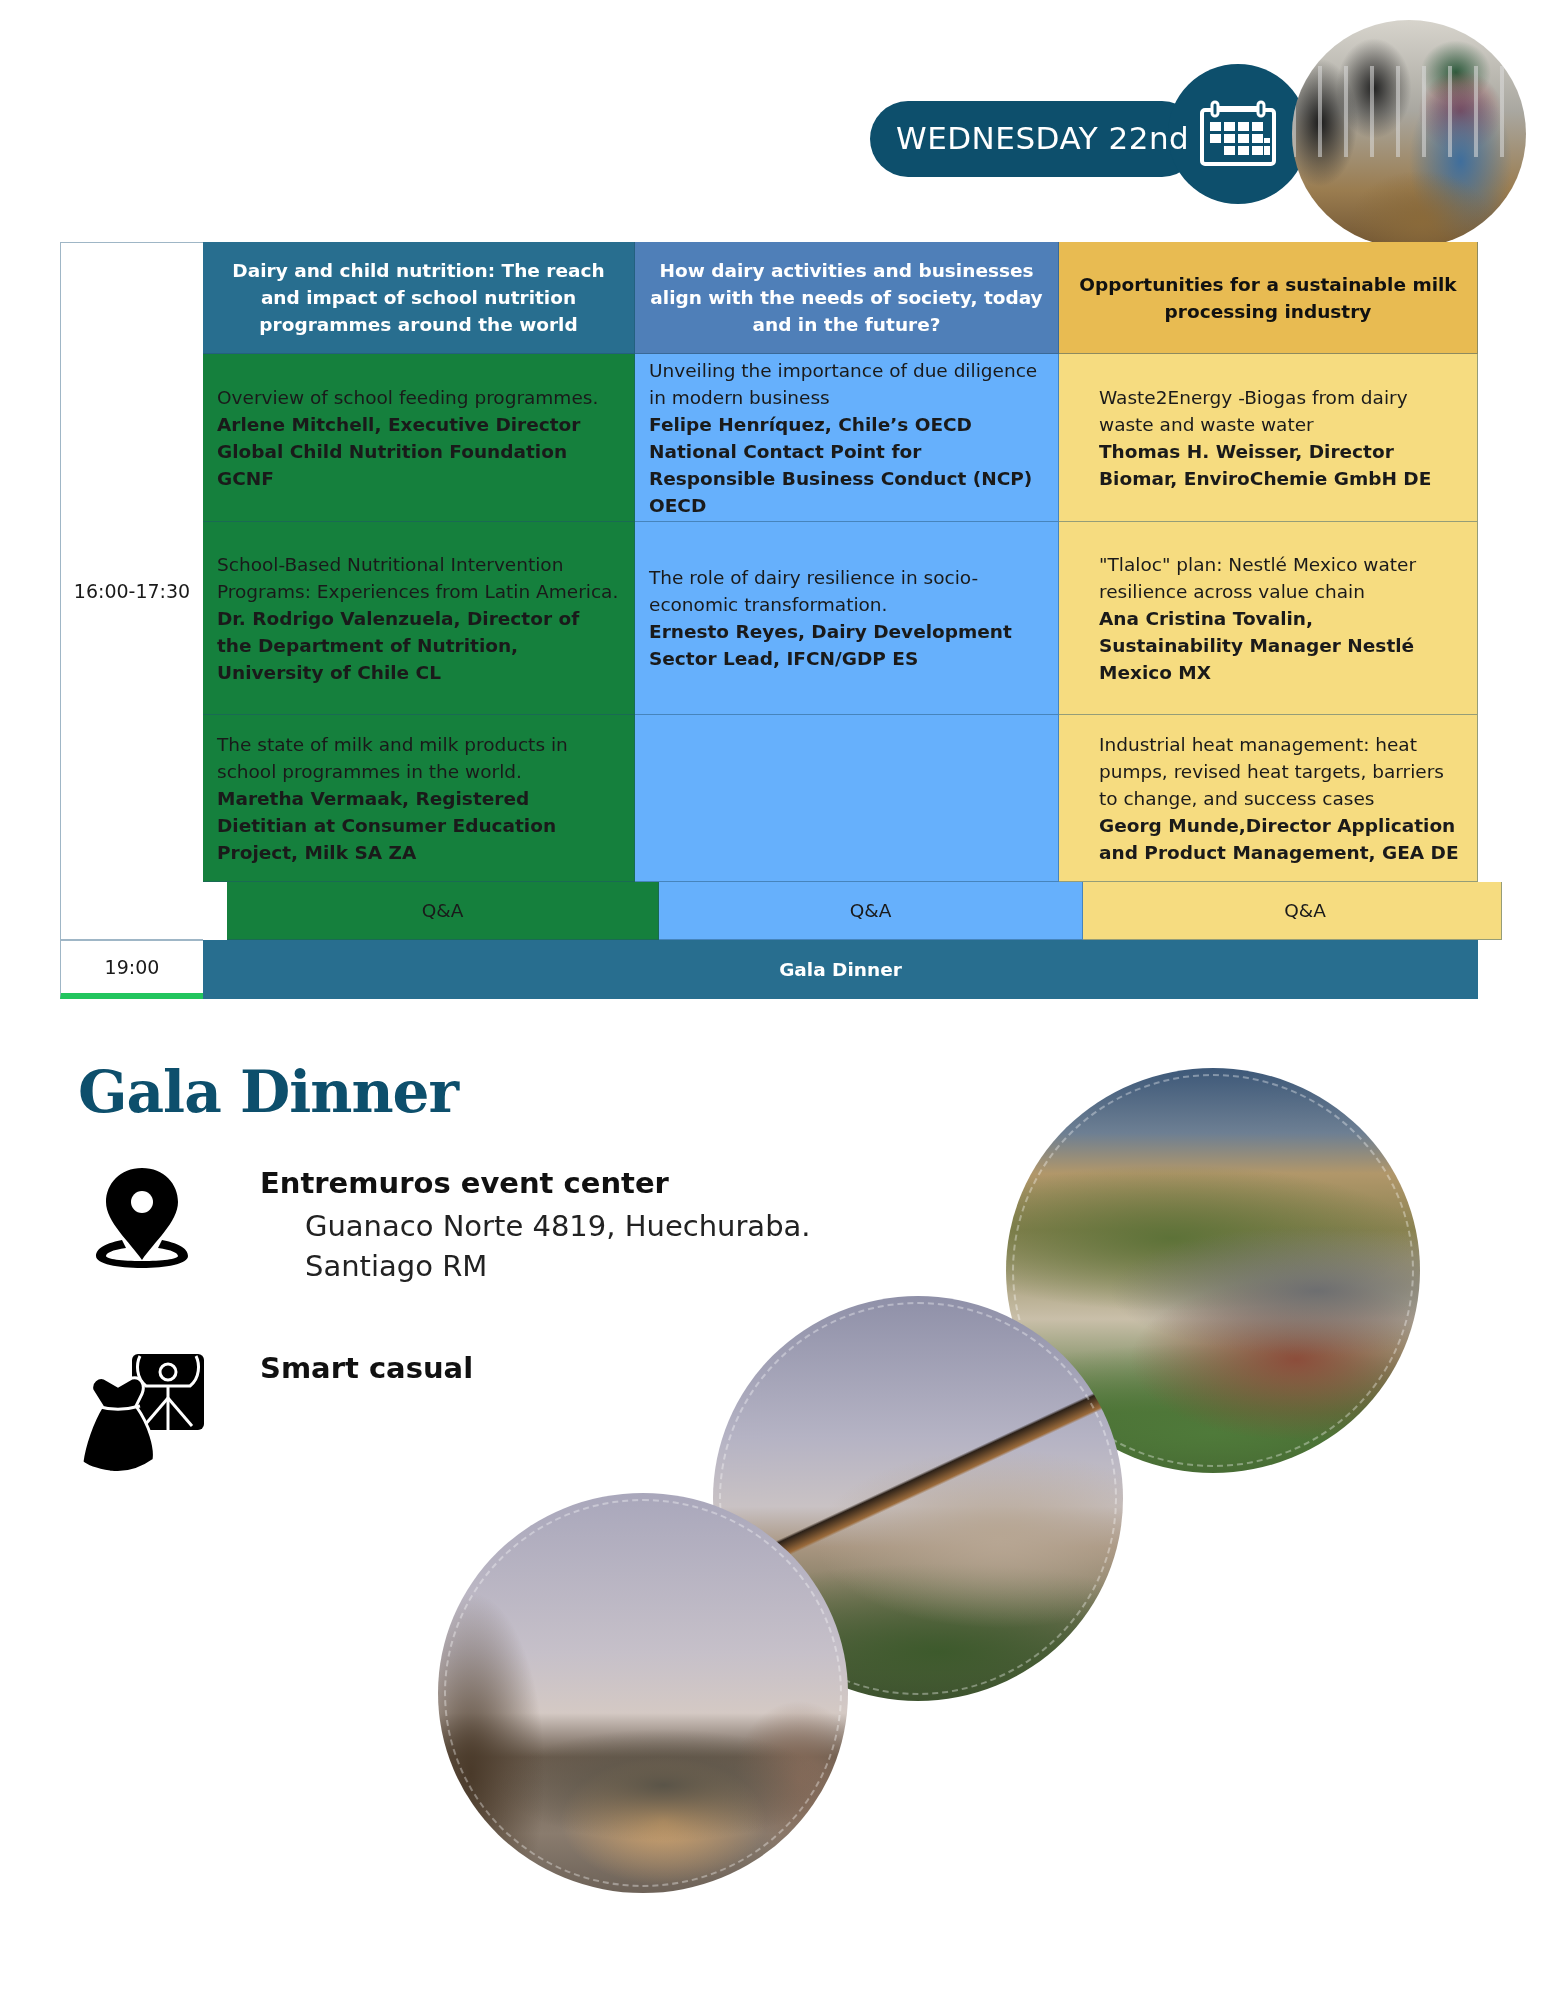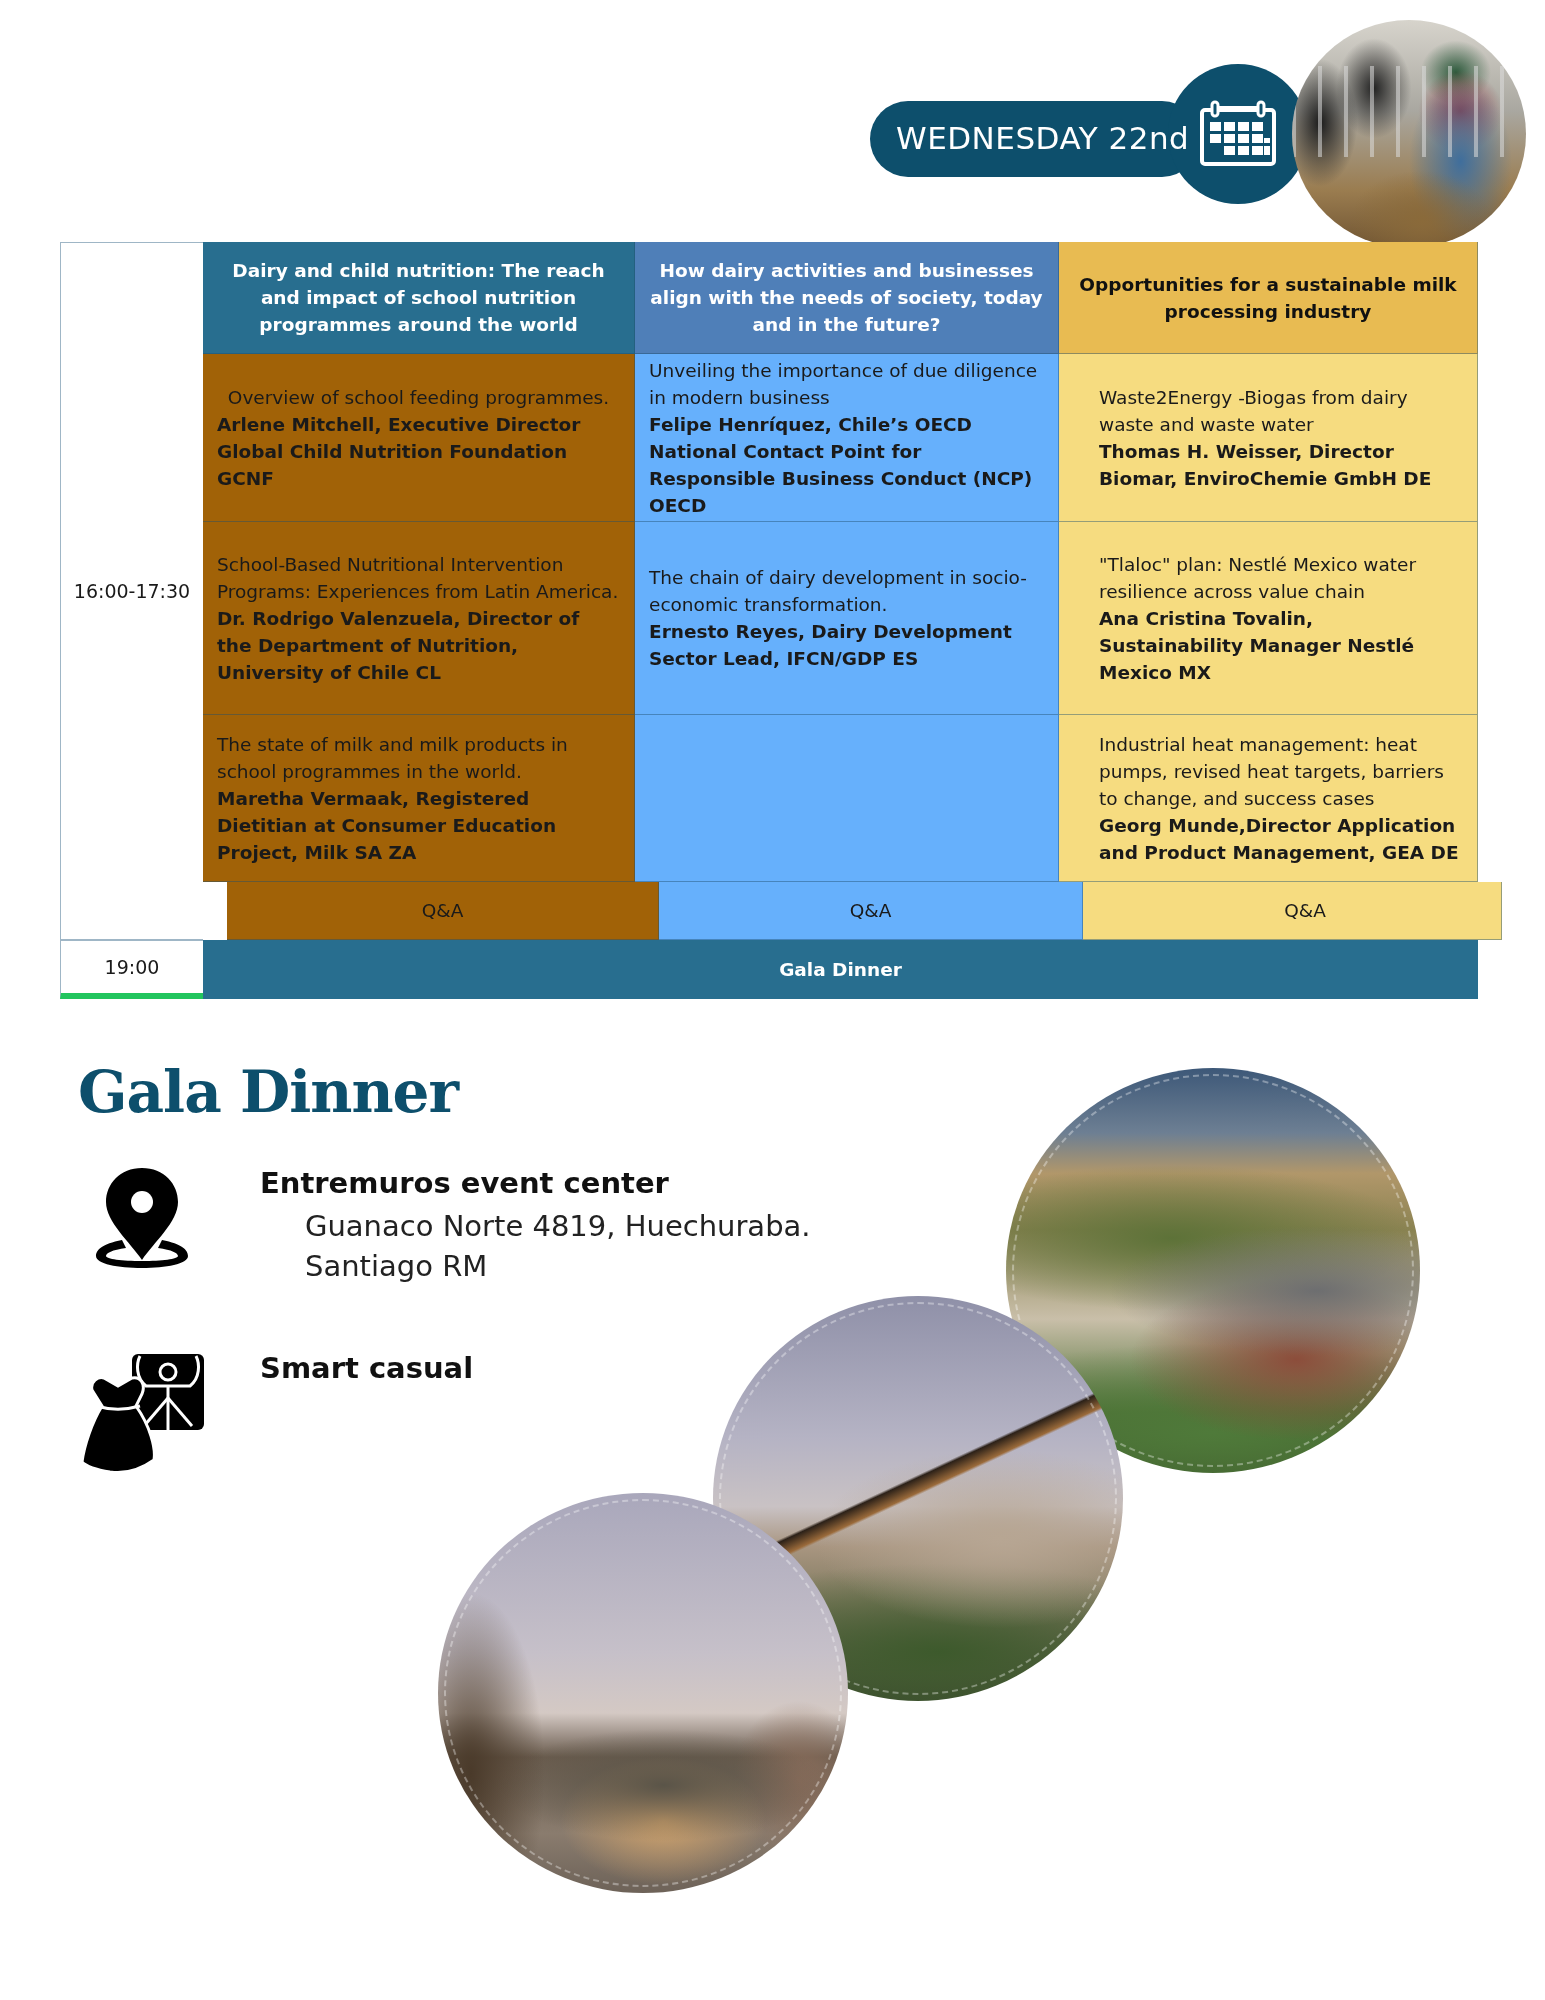"Overview of school feeding programmes." .col-1 .body { align-items: center -> none; background: #a16207 -> #15803d }
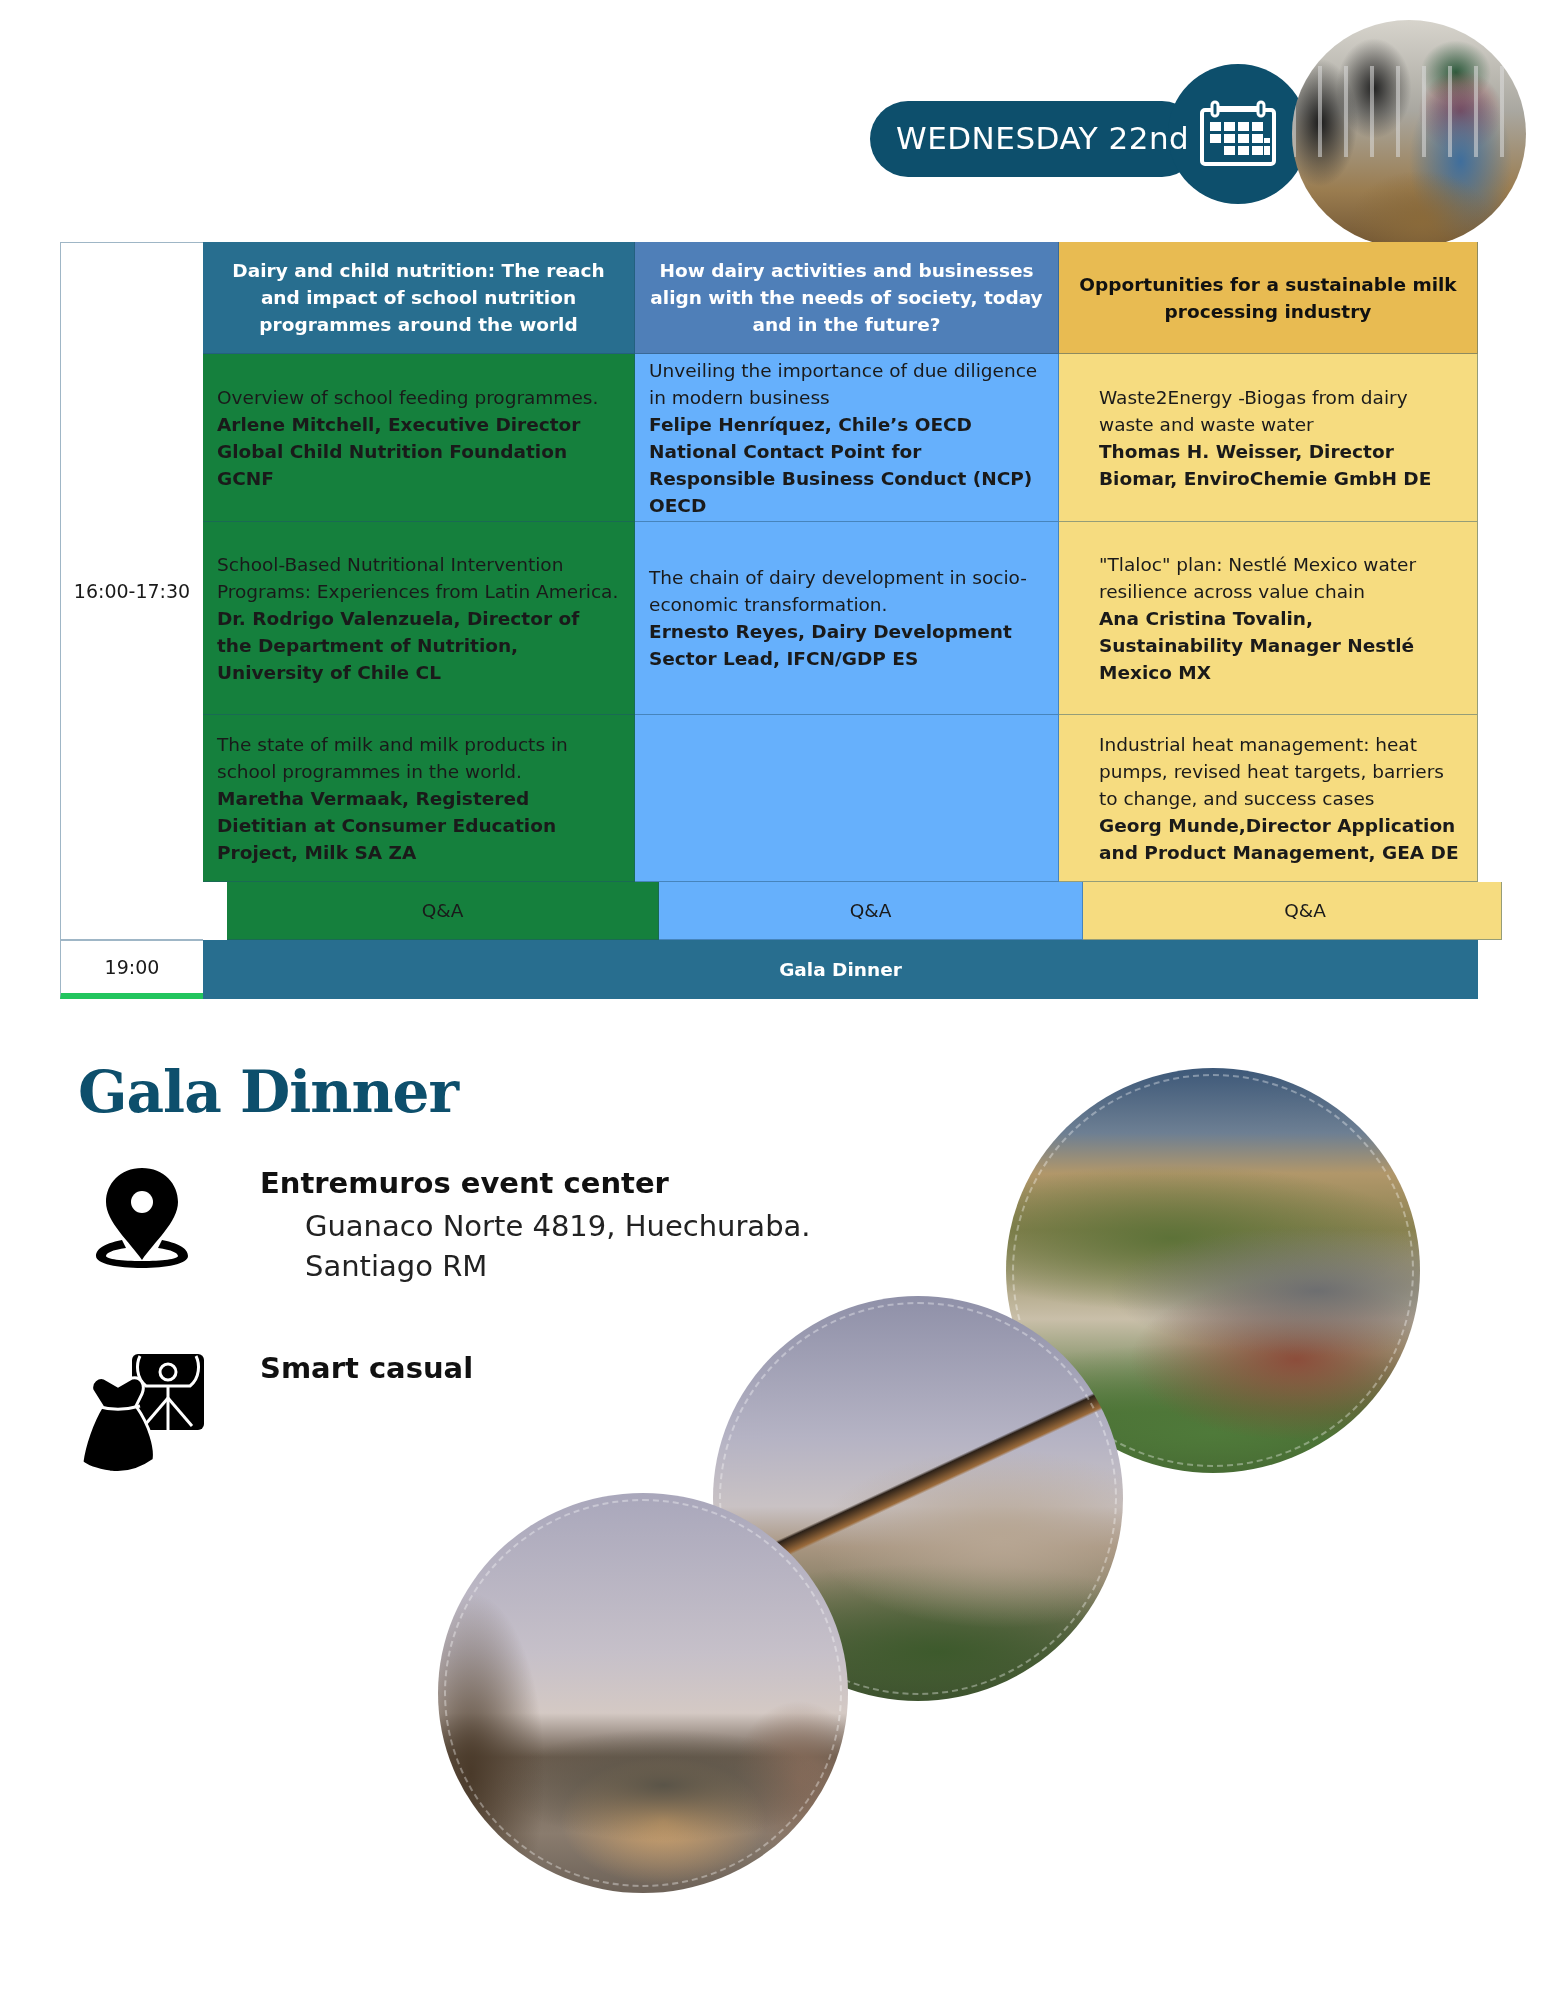"The chain of dairy development" span.talk { text: chain of dairy development -> role of dairy resilience }
